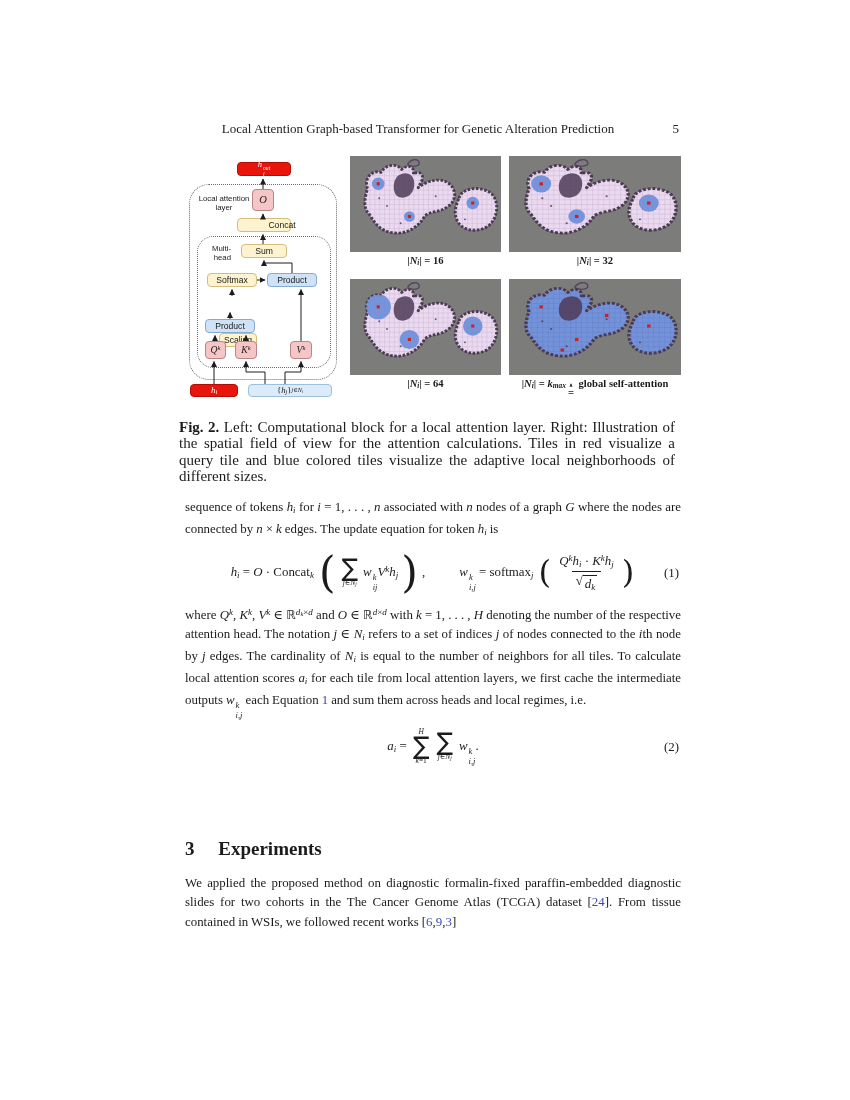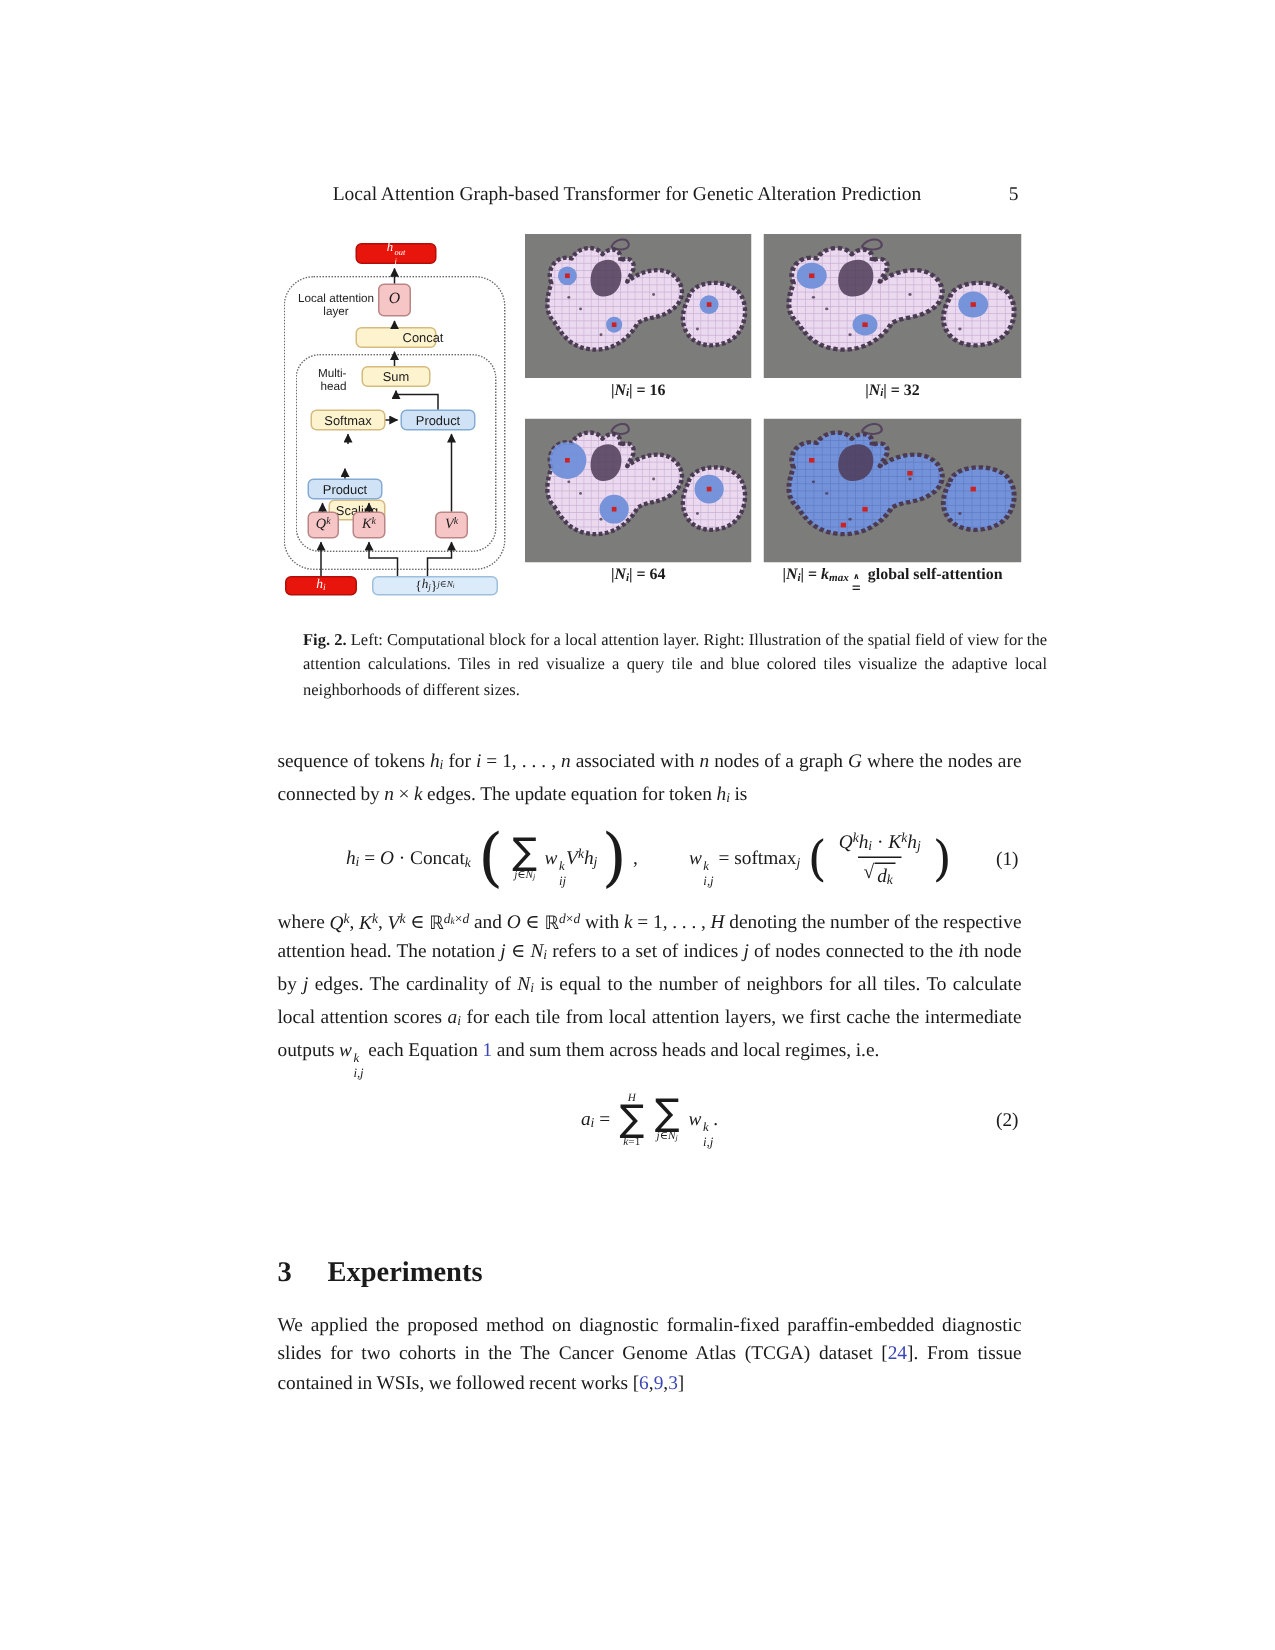"Fig. 2. Left: Computational block" .caption { font-size: 11px -> 15px; left: 202px -> 179px }
